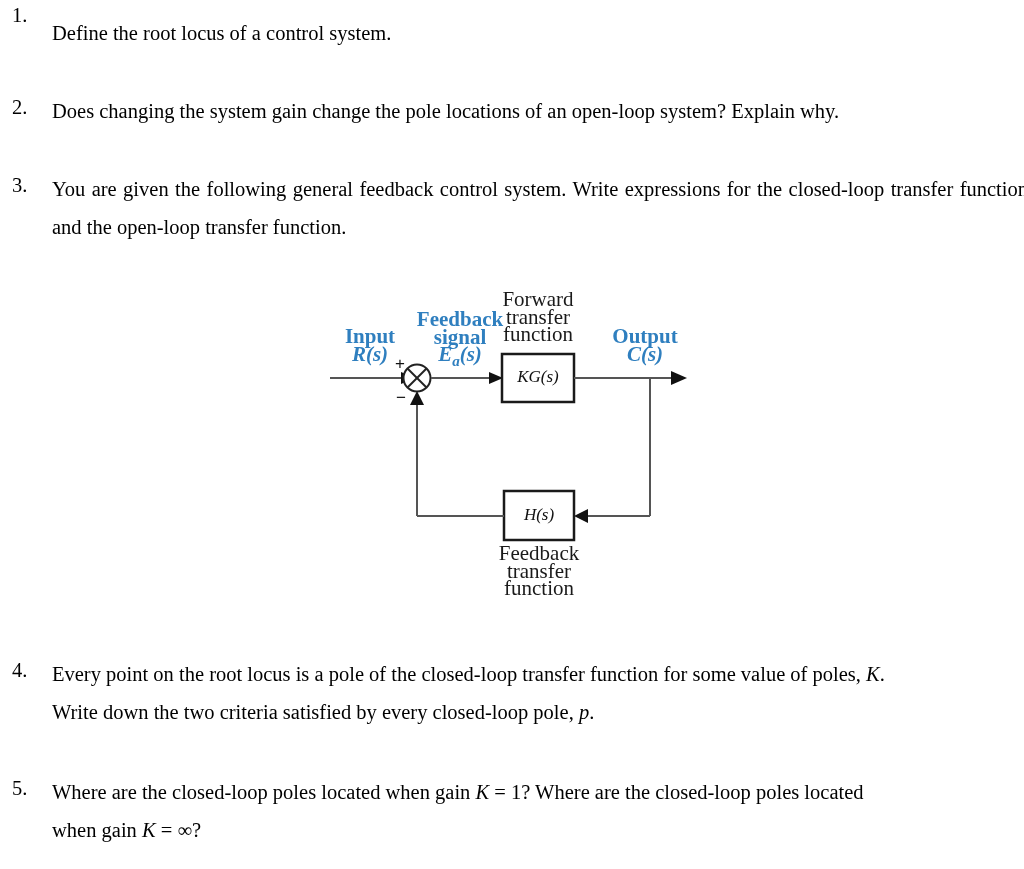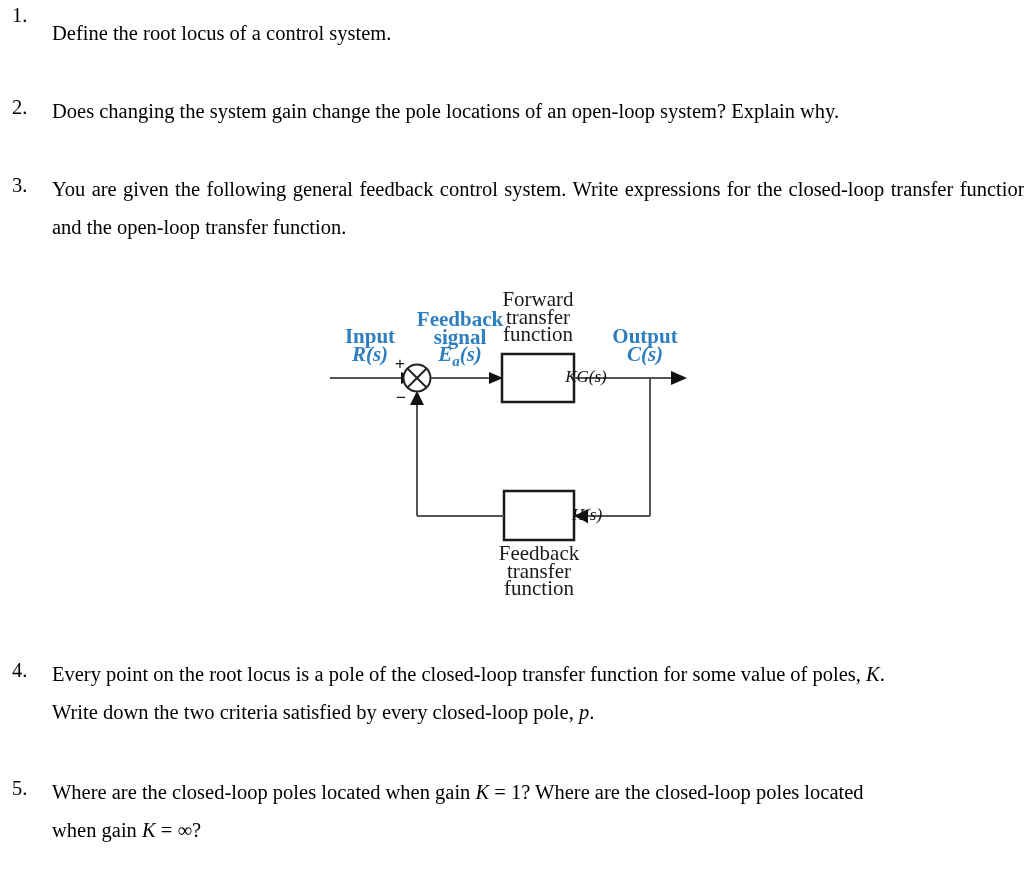"KG(s)" .boxtext { margin-left: 48px -> none }
